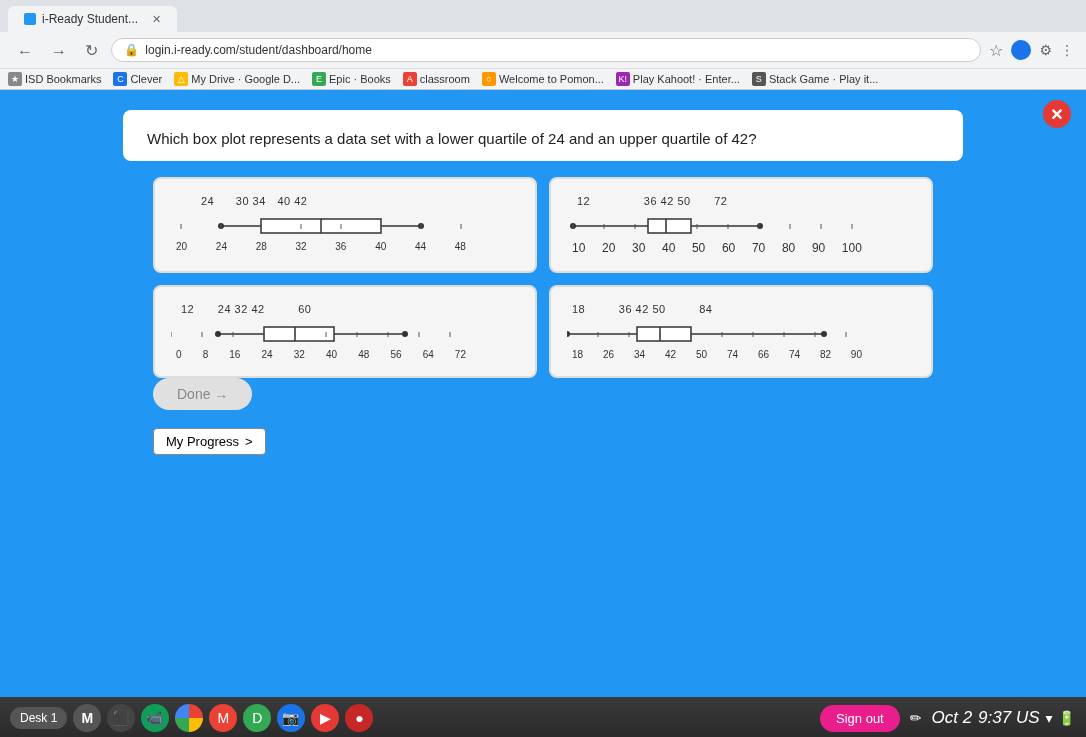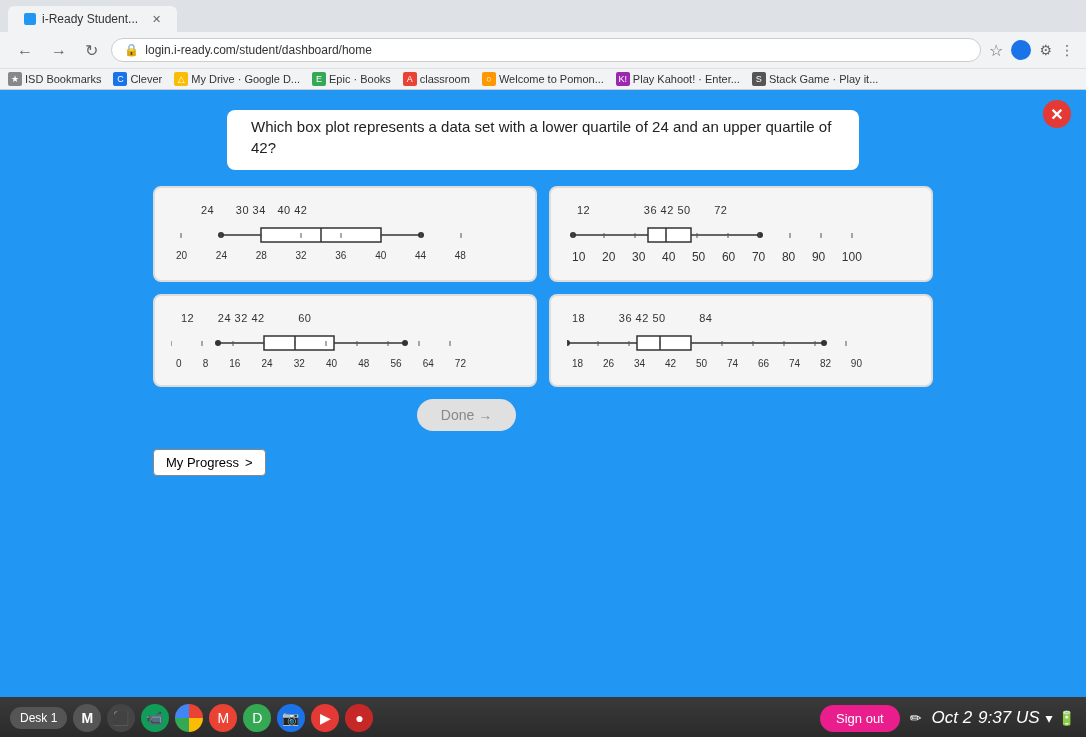"Which box plot represents a" .question-card { padding: 6px 24px 12px 24px -> 18px 24px 12px 24px; width: 632px -> 840px }
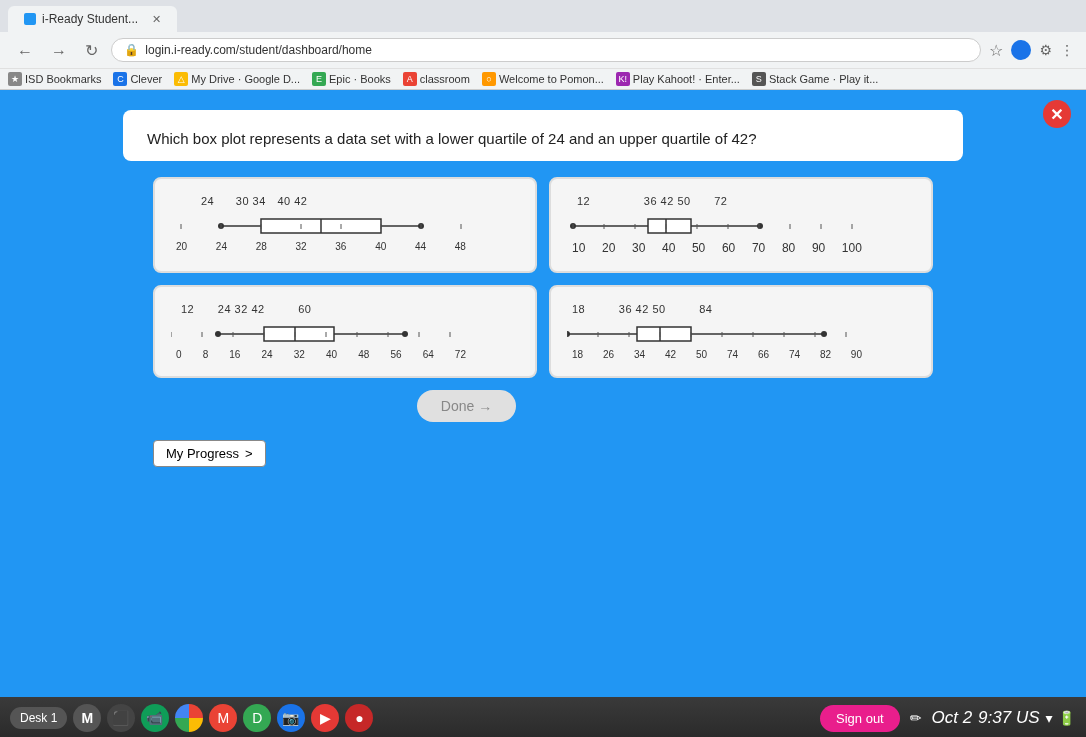"24 30 34 40 42" .options-grid { margin-bottom: 12px -> none }
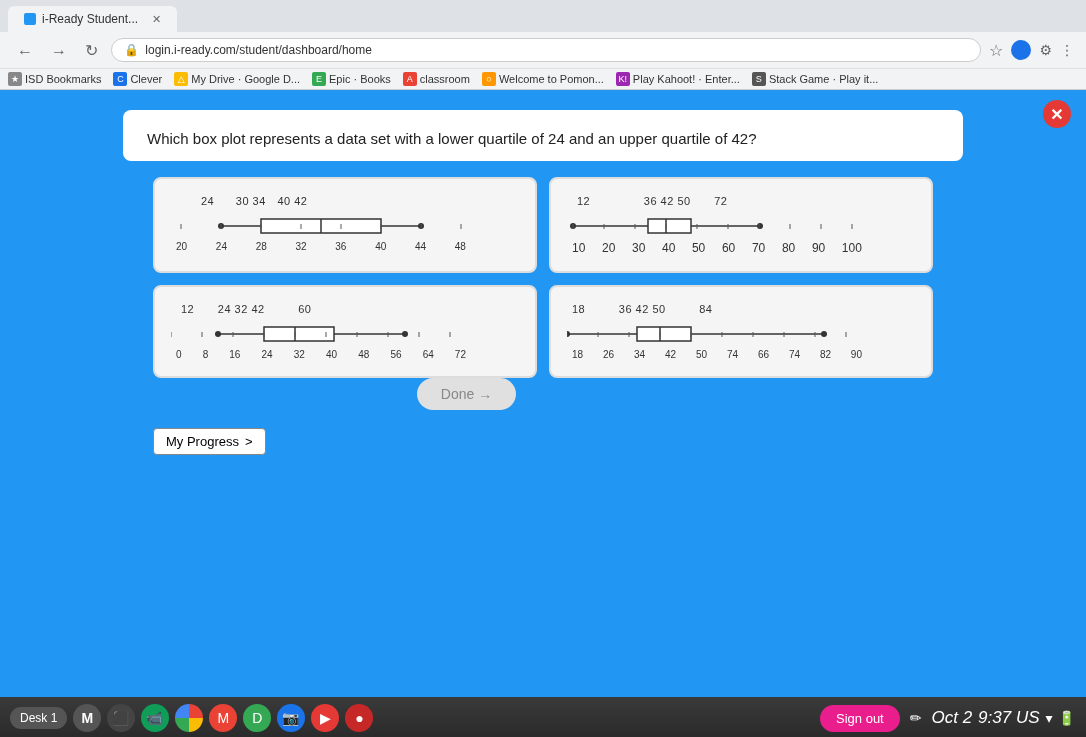"Done →" .done-row { justify-content: center -> flex-start }
